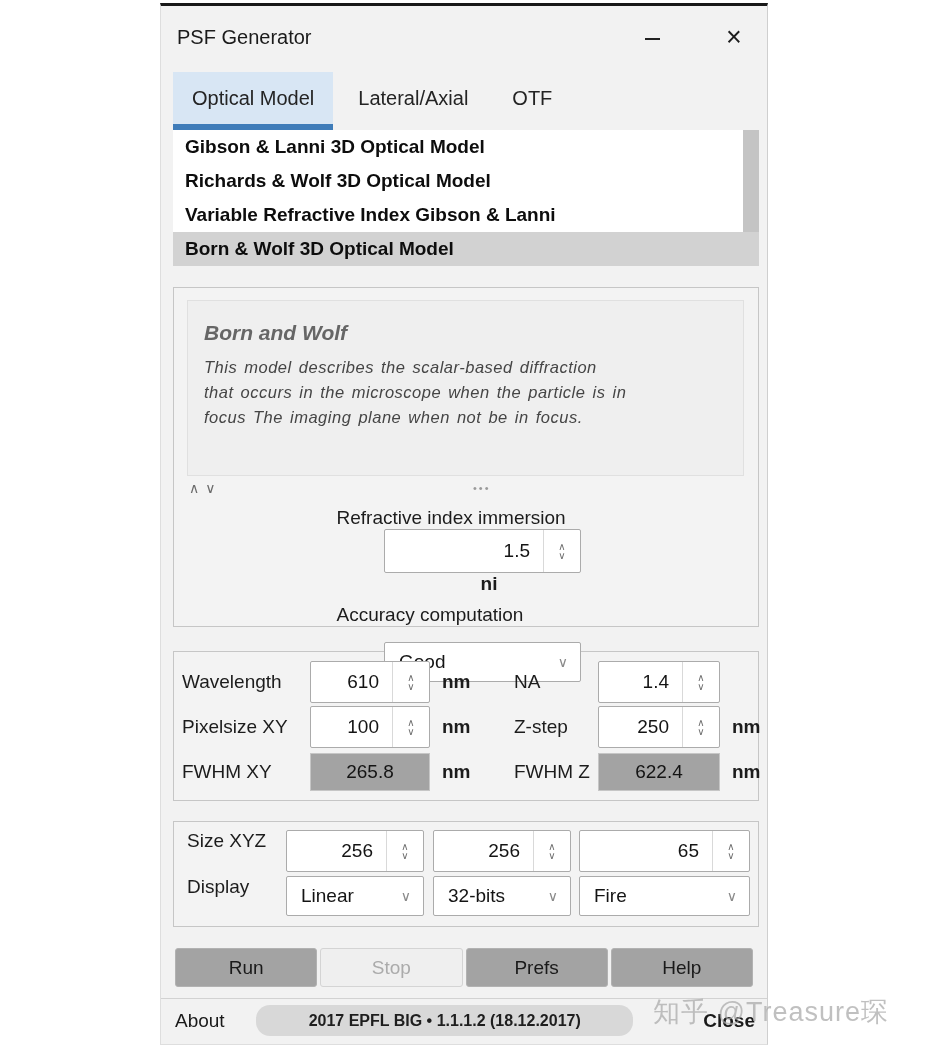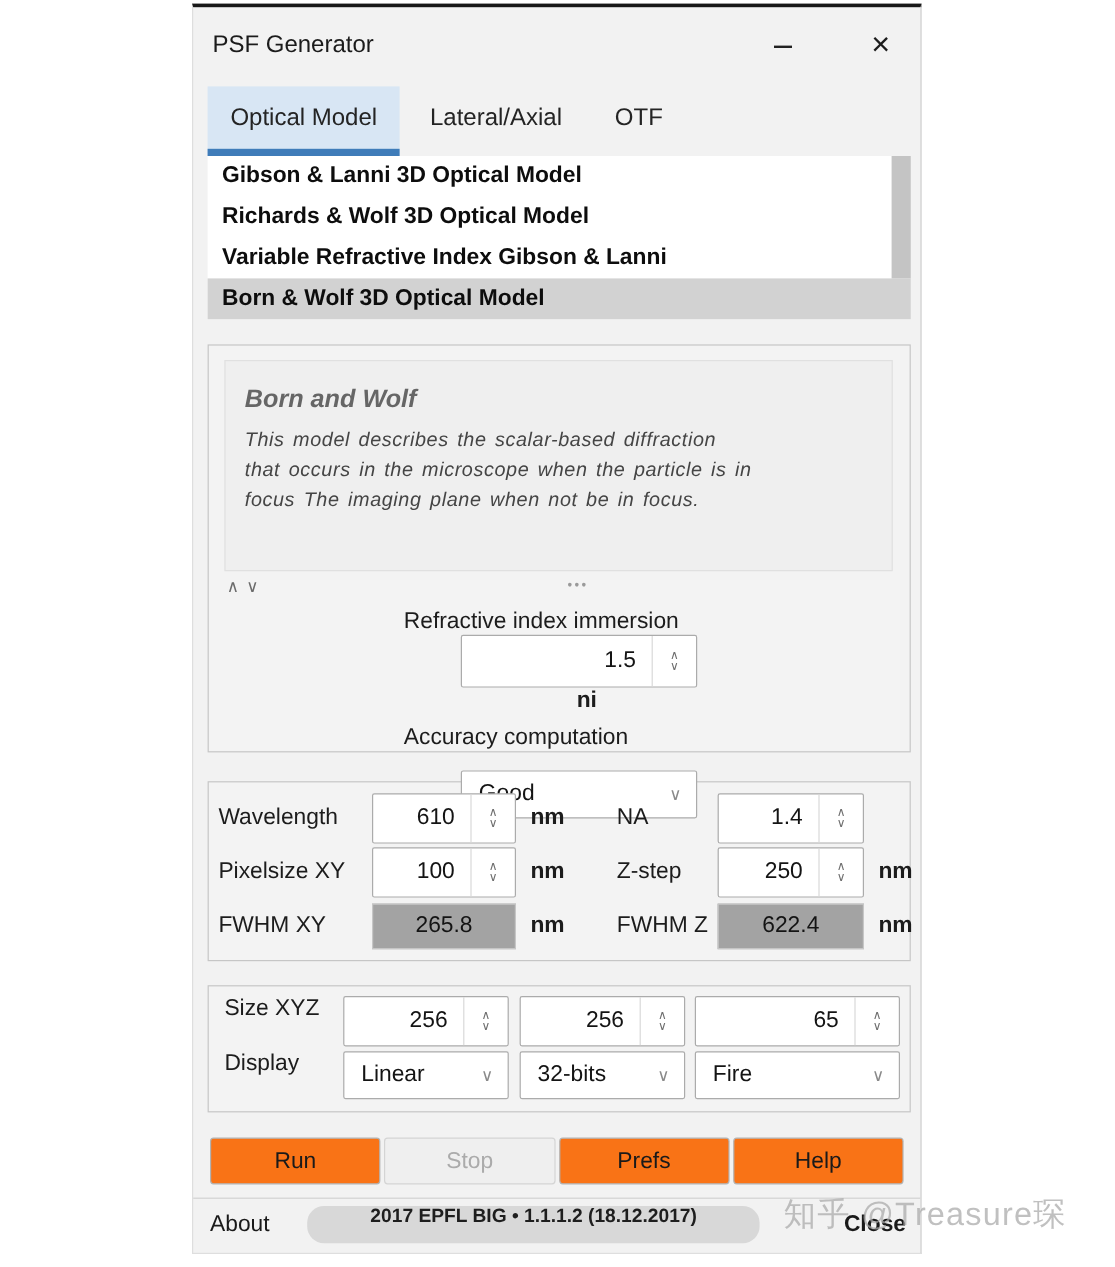"Run" .btn { background: #f97316 -> #a3a3a3 }
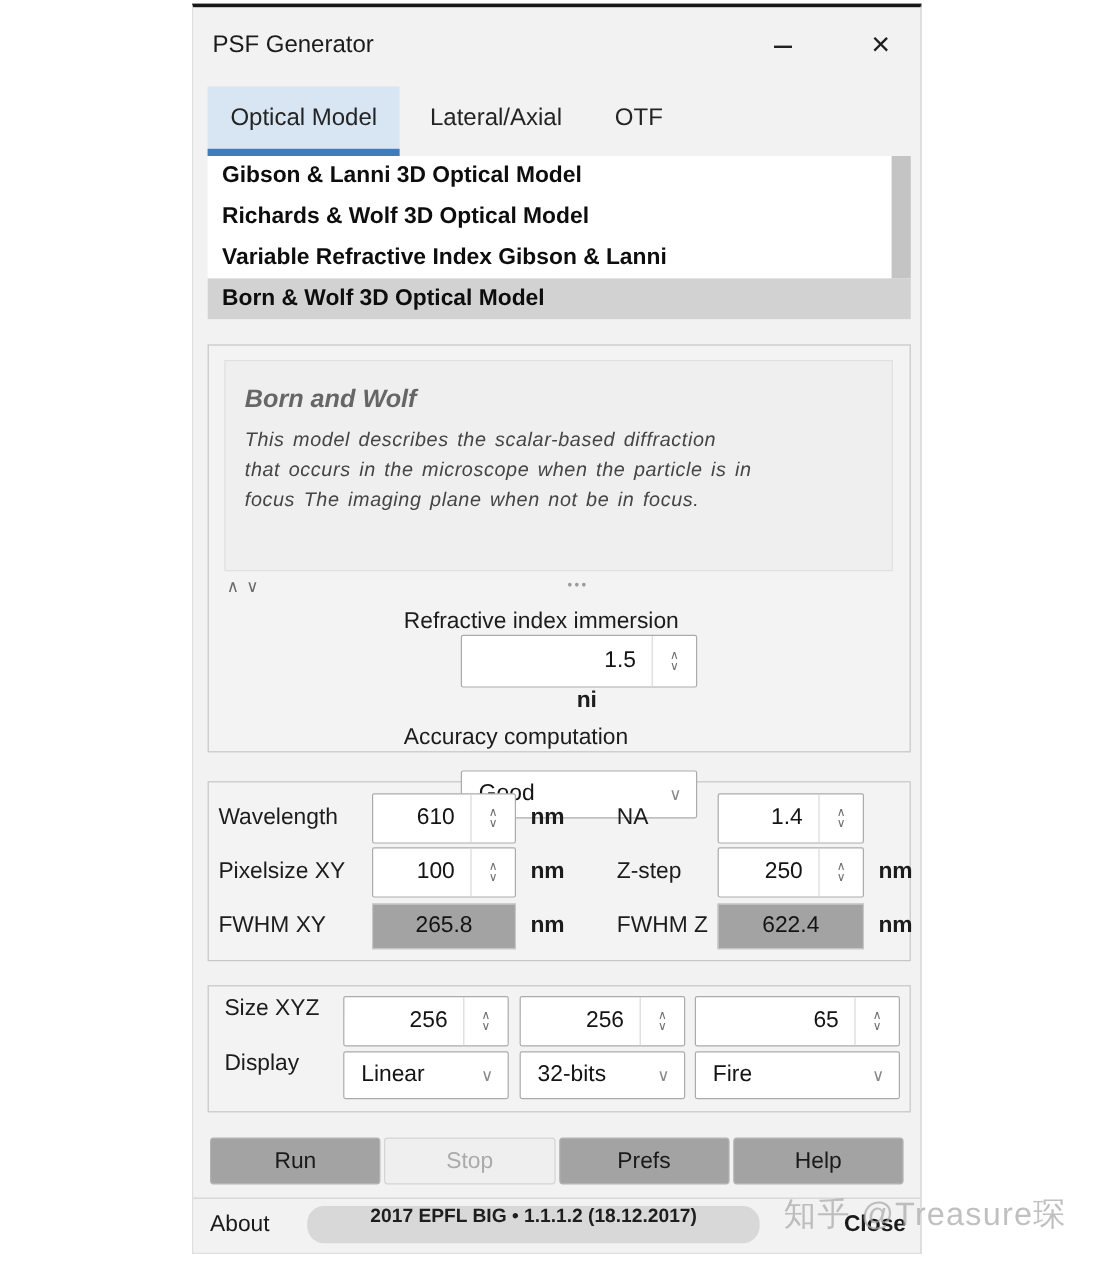"2017 EPFL BIG • 1.1.1.2" .progressbar { align-items: none -> center }
